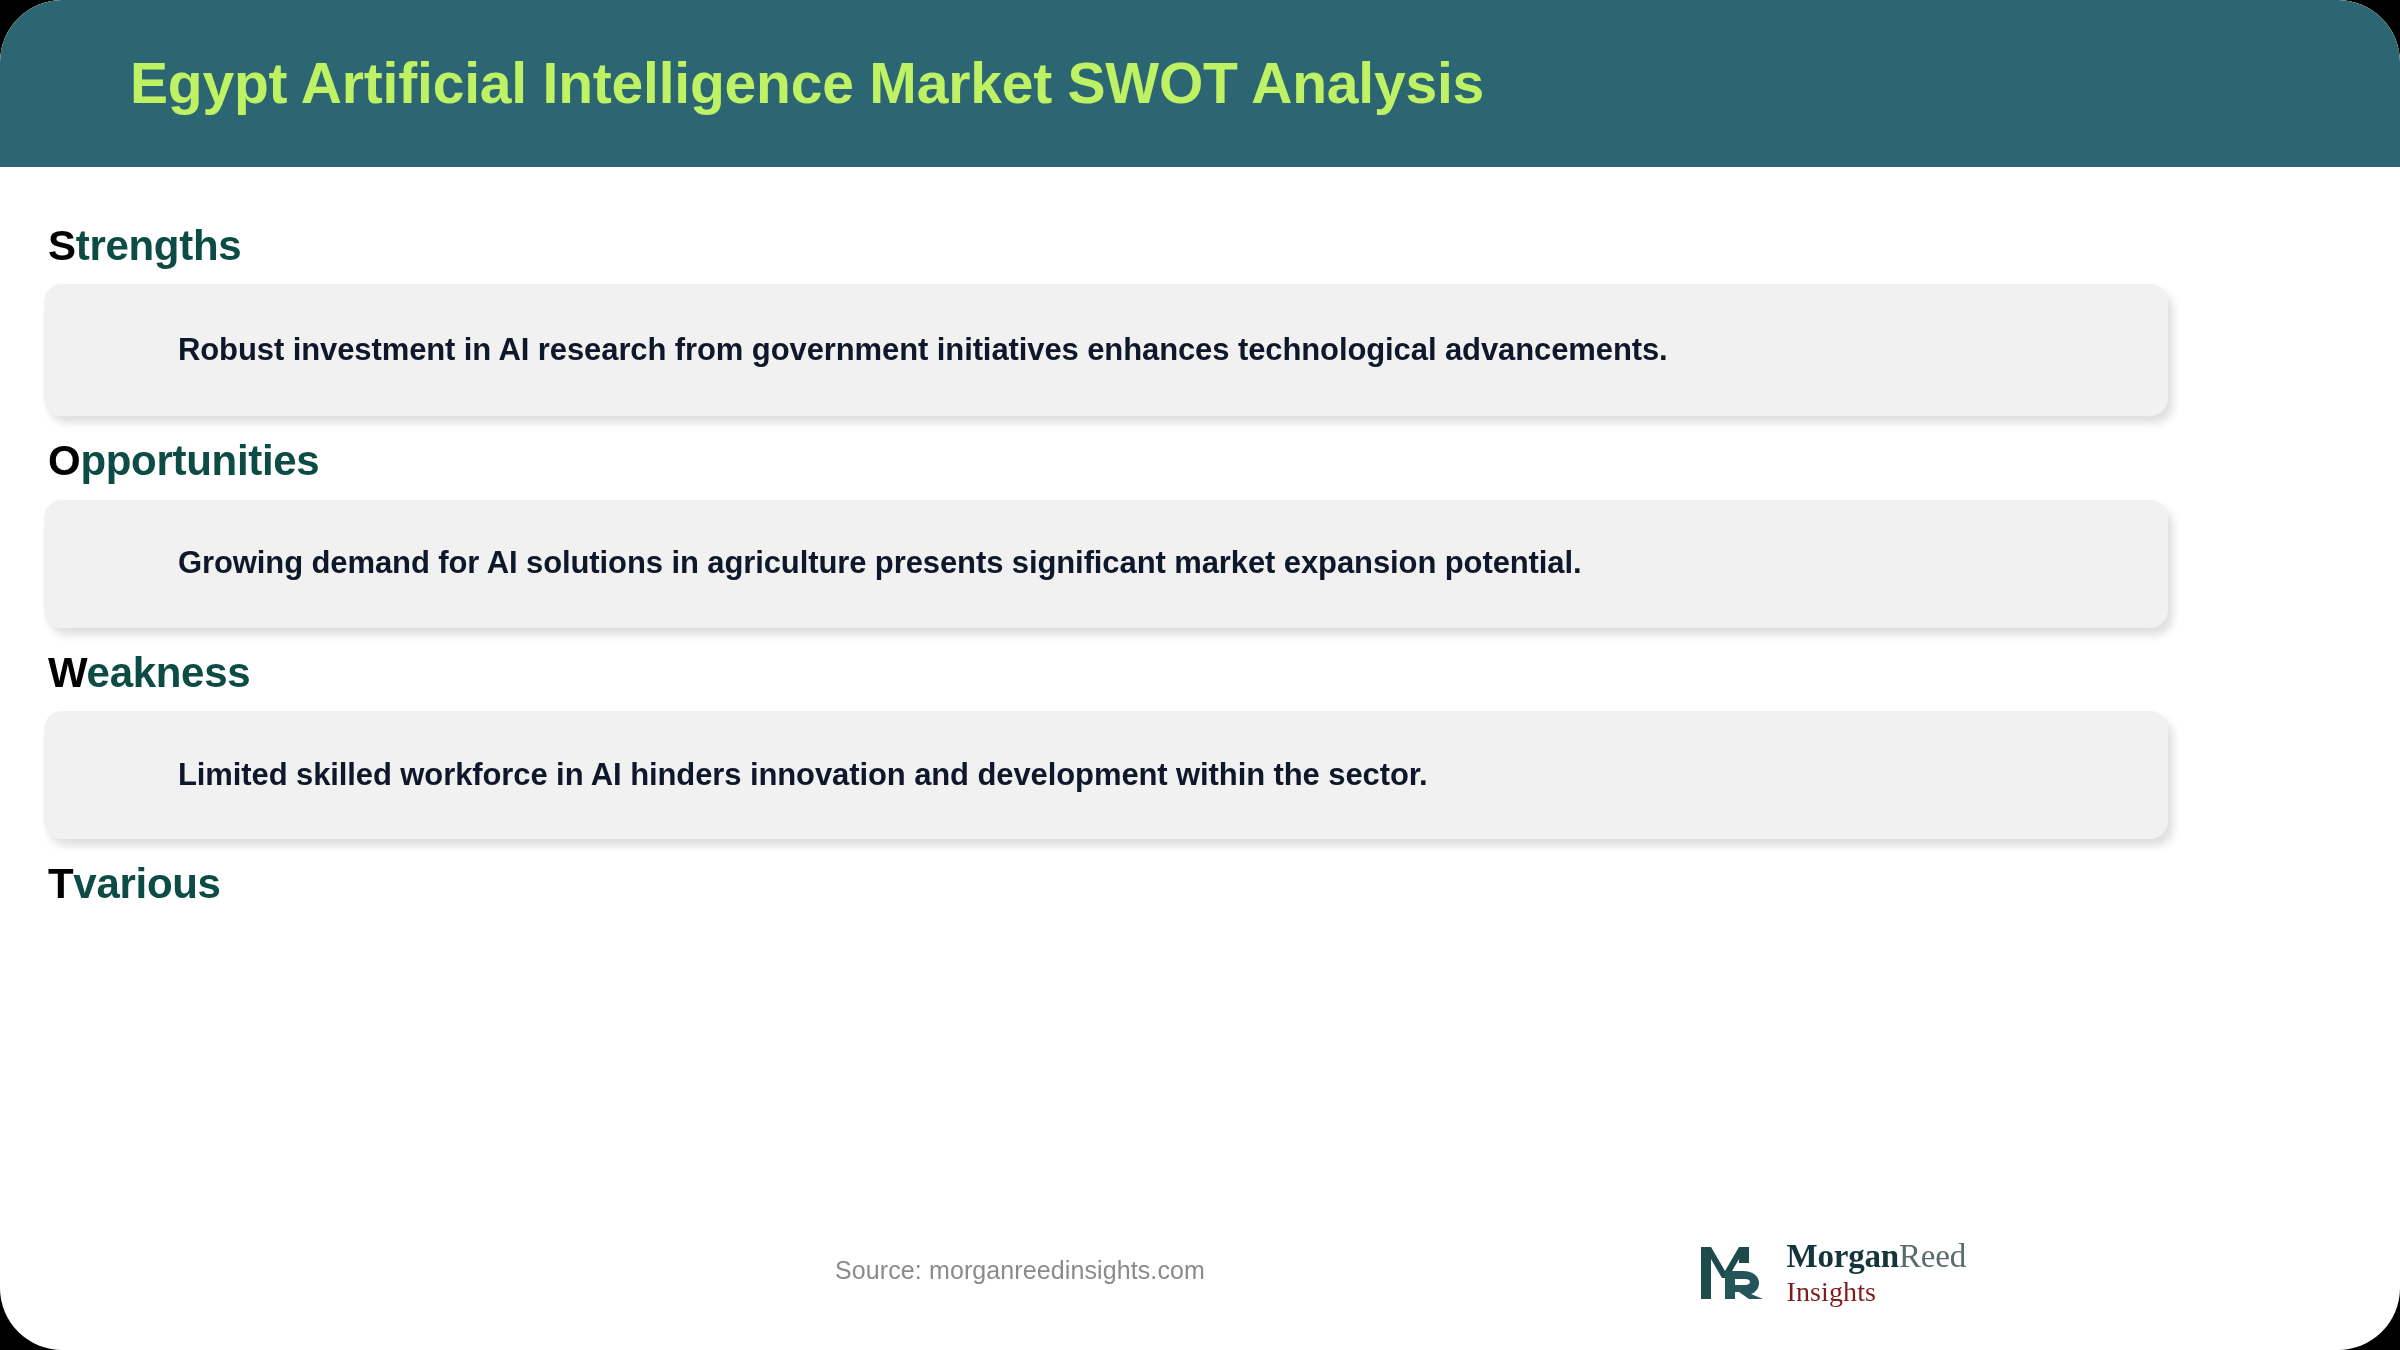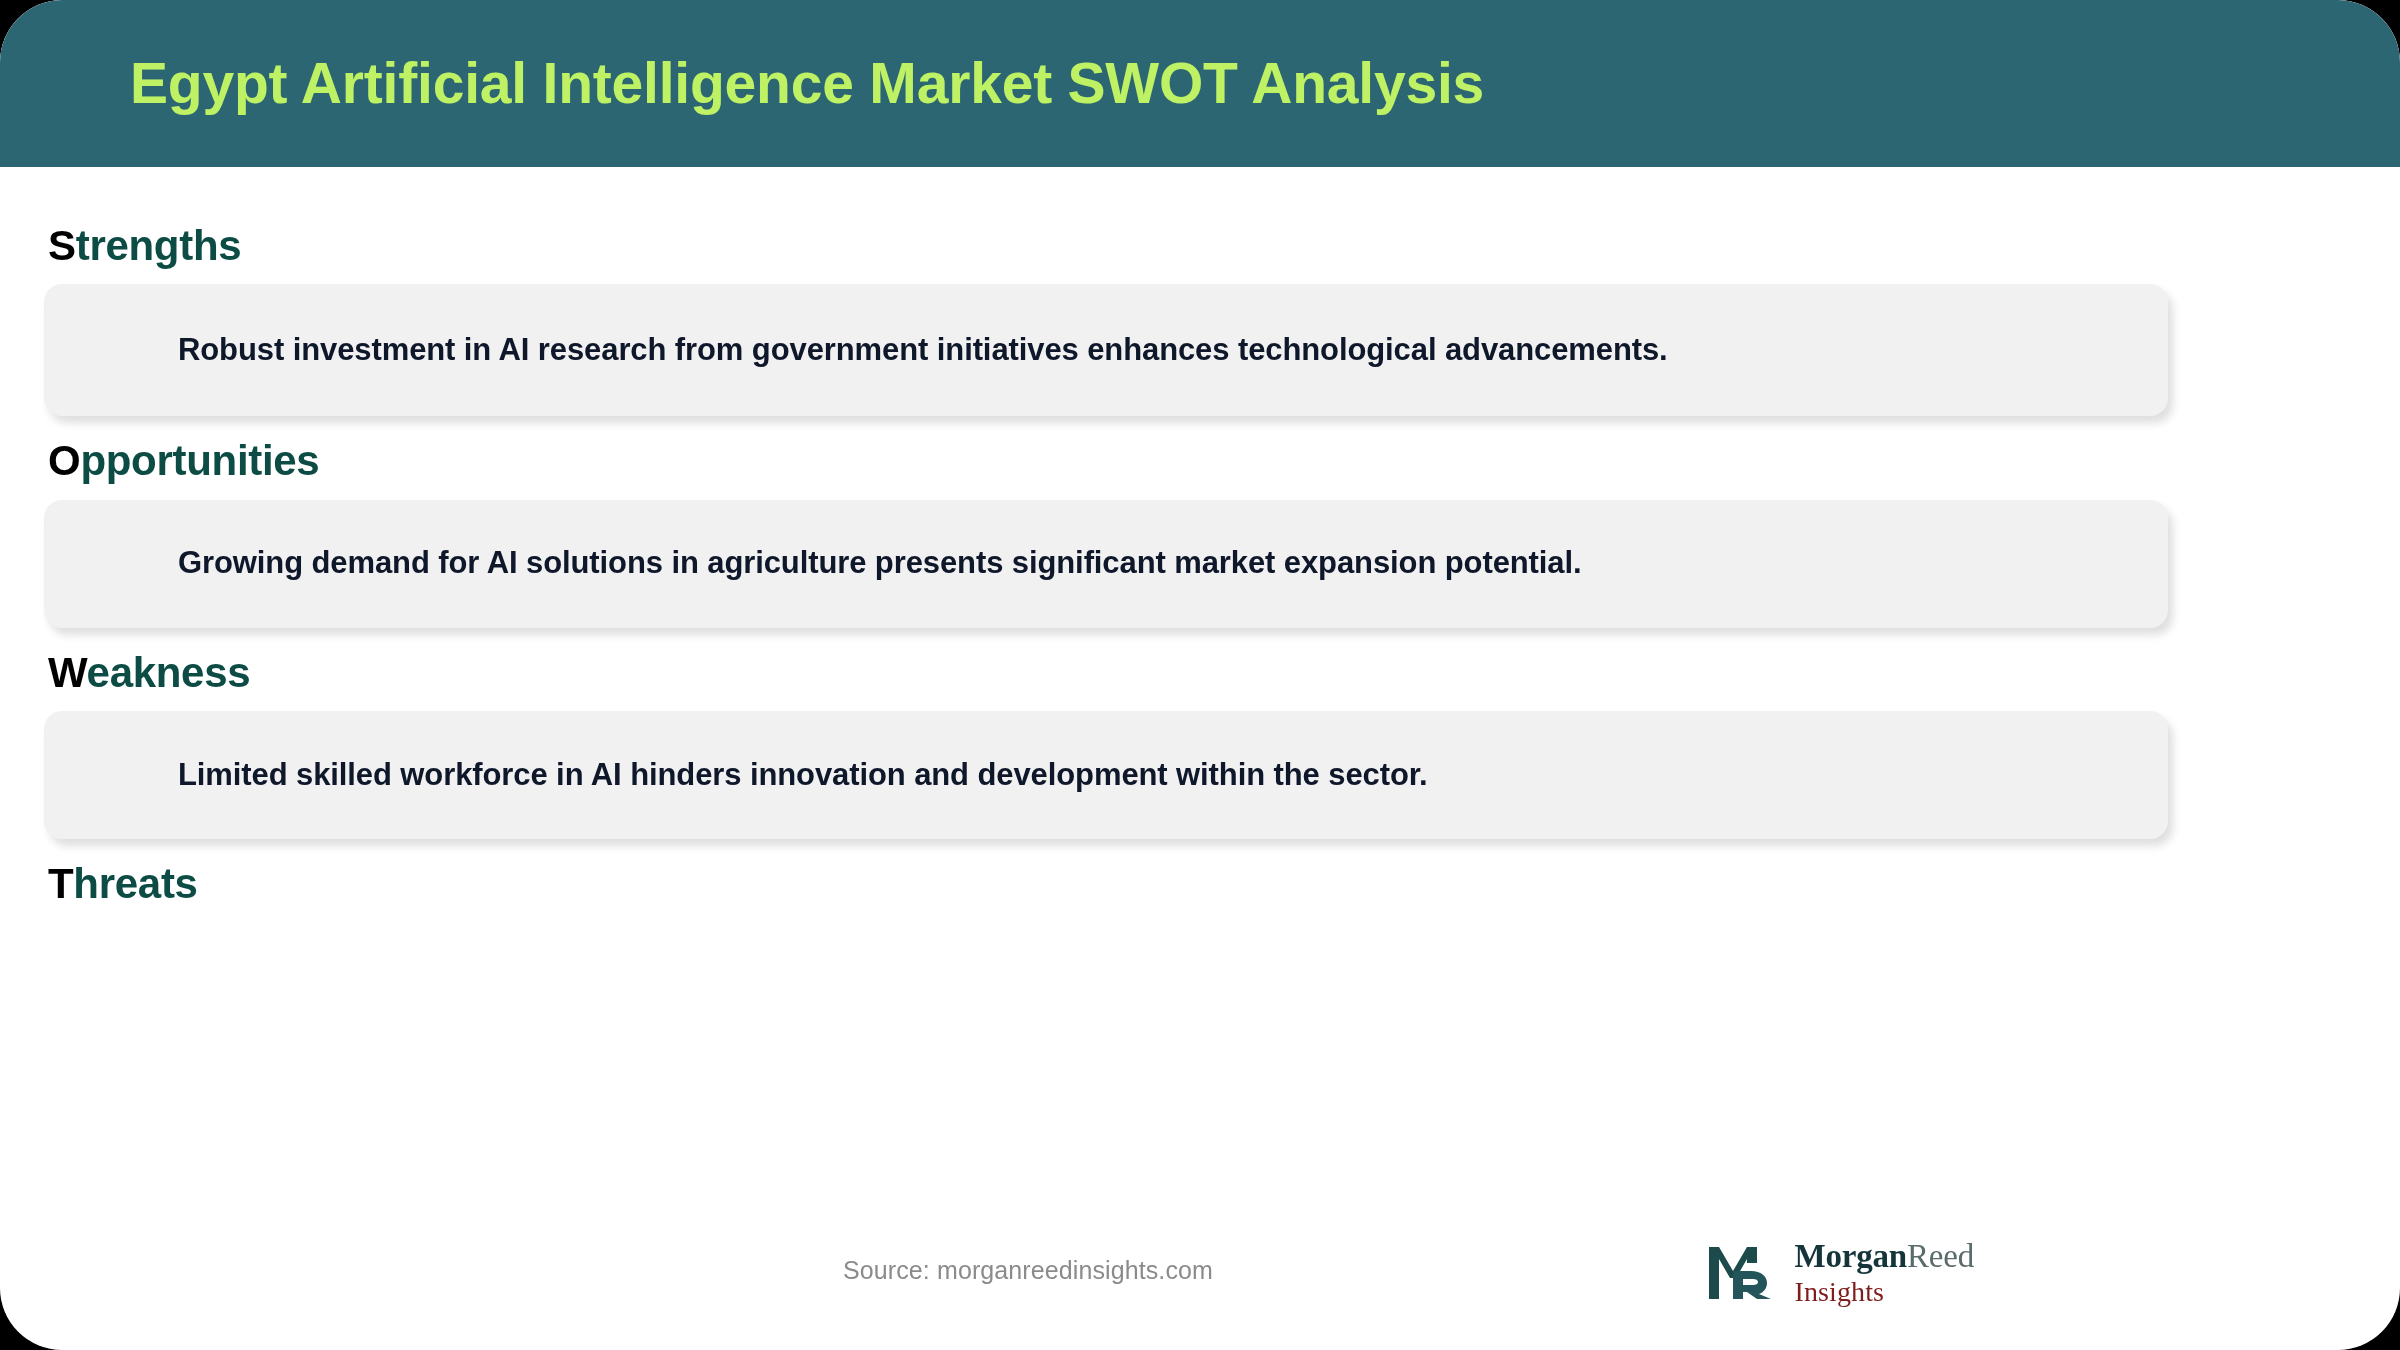"hreats" span { text: hreats -> various }
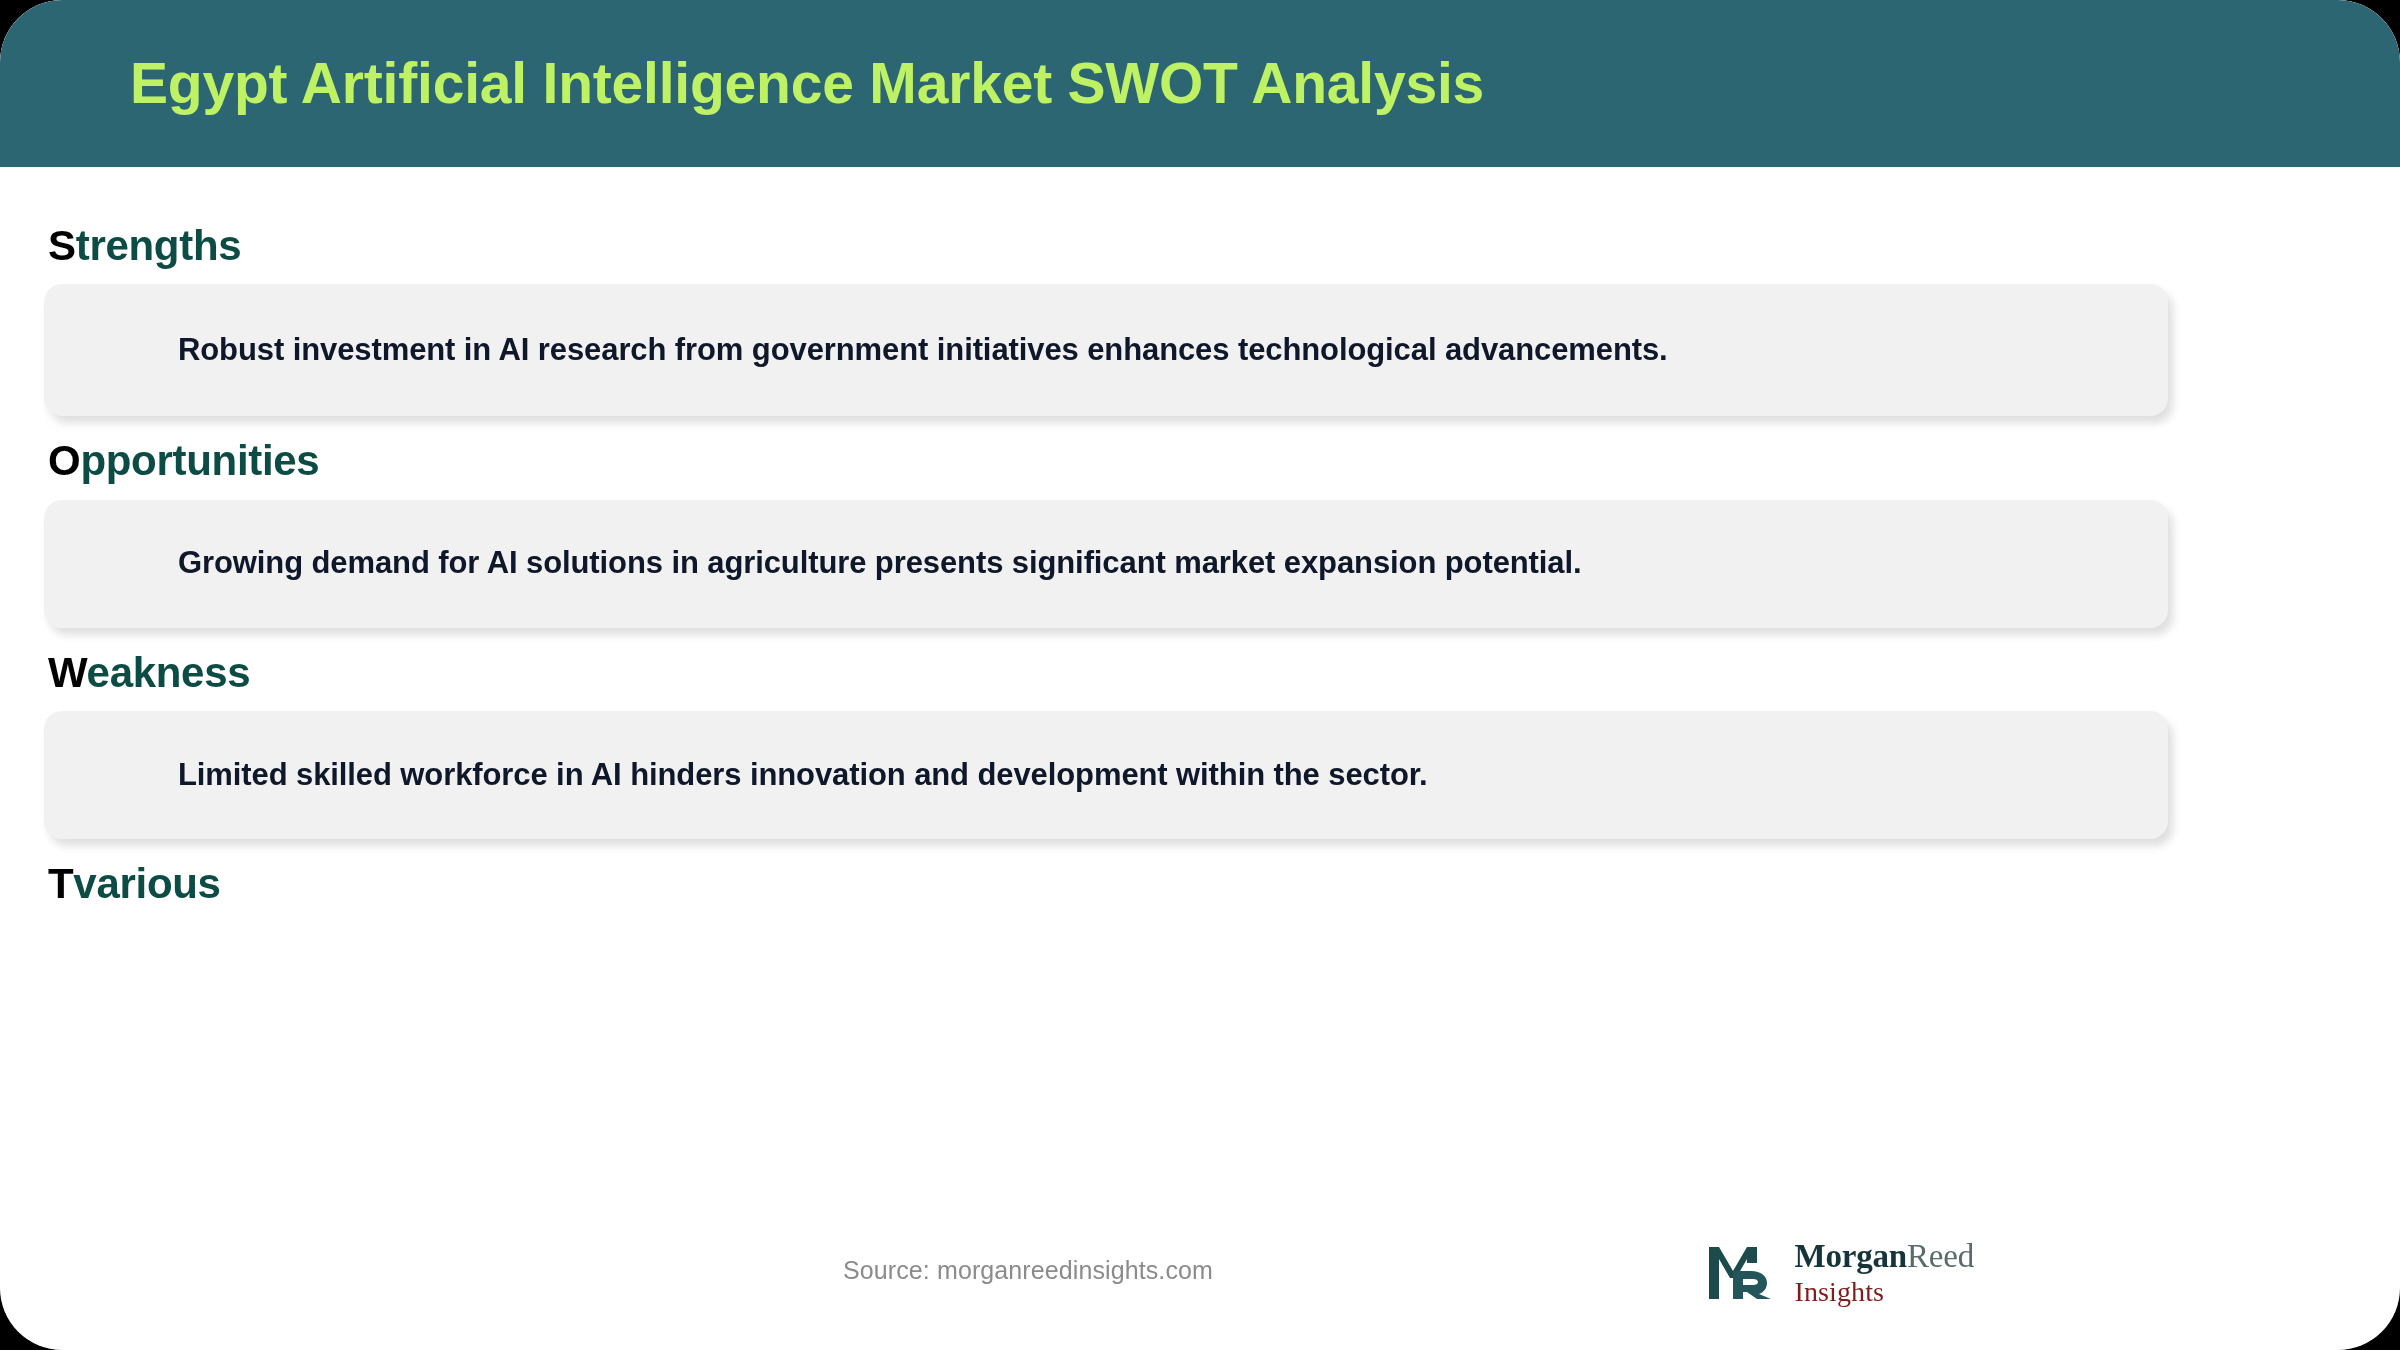"Source: morganreedinsights.com" #footer { left: 8px -> 0 }
